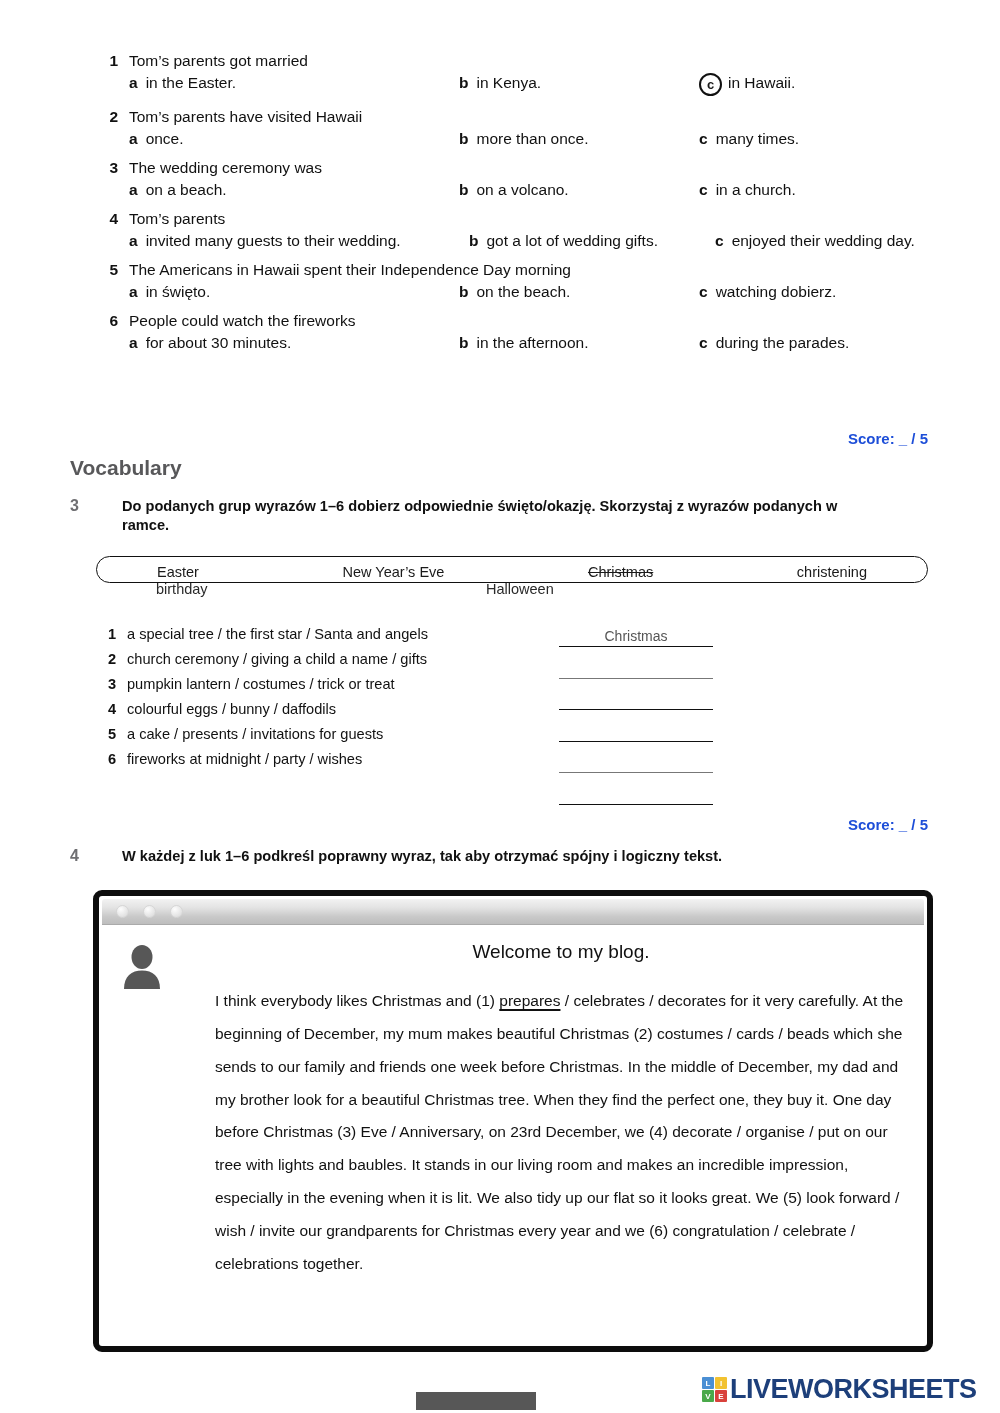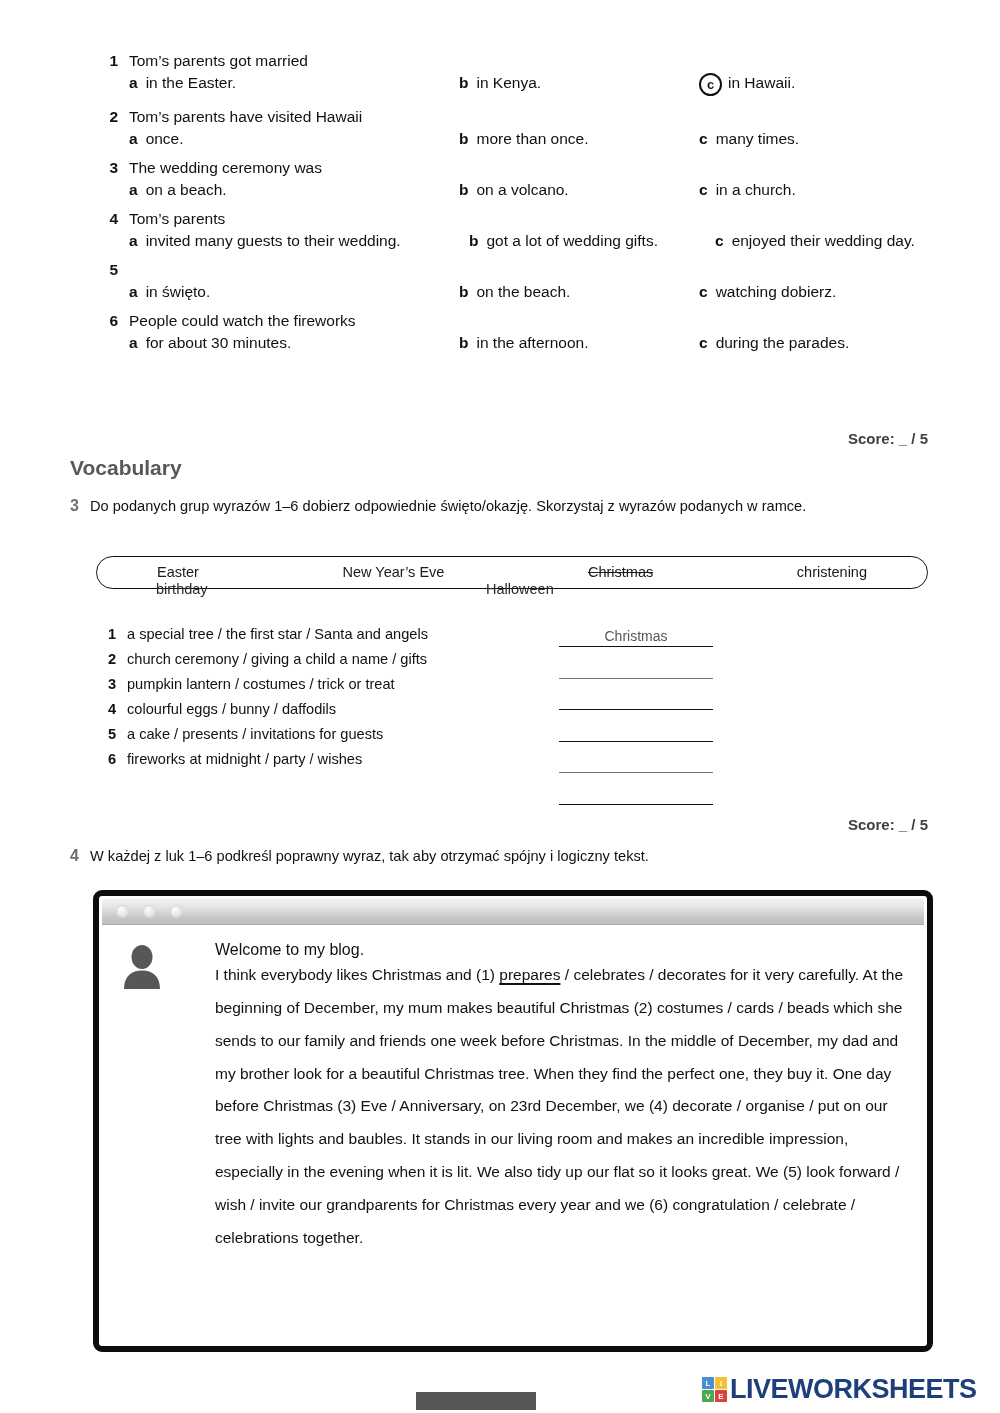"The Americans in Hawaii spent" div.stem-text { html: none -> <div>The Americans in Hawaii spent their Independence Day morning</div> }
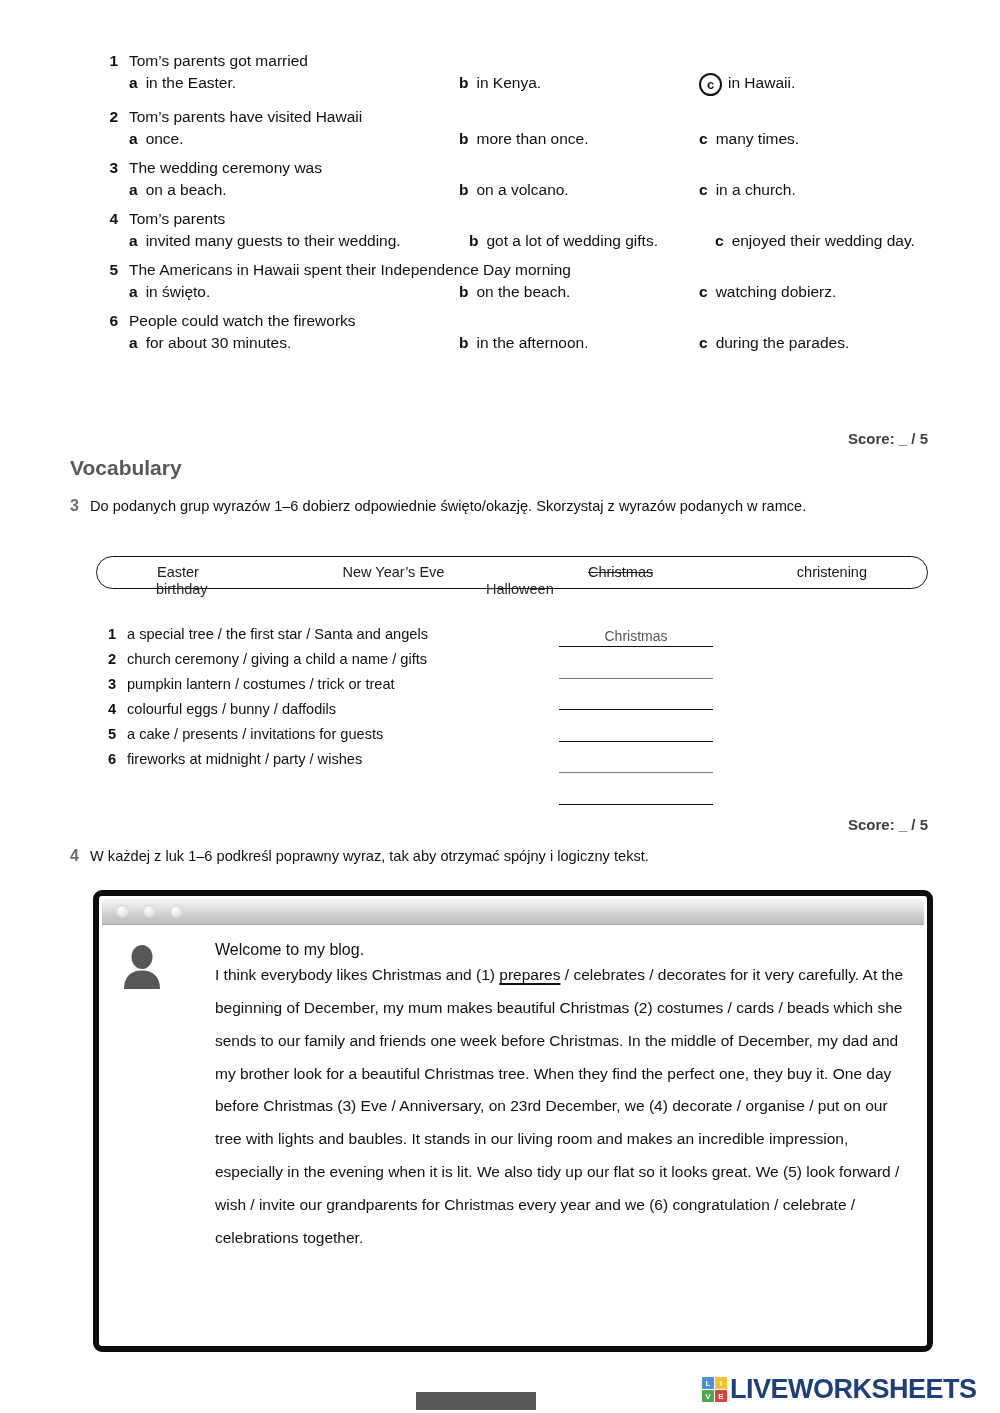"Score: _ / 5" .score { color: #404040 -> #1d4ed8 }
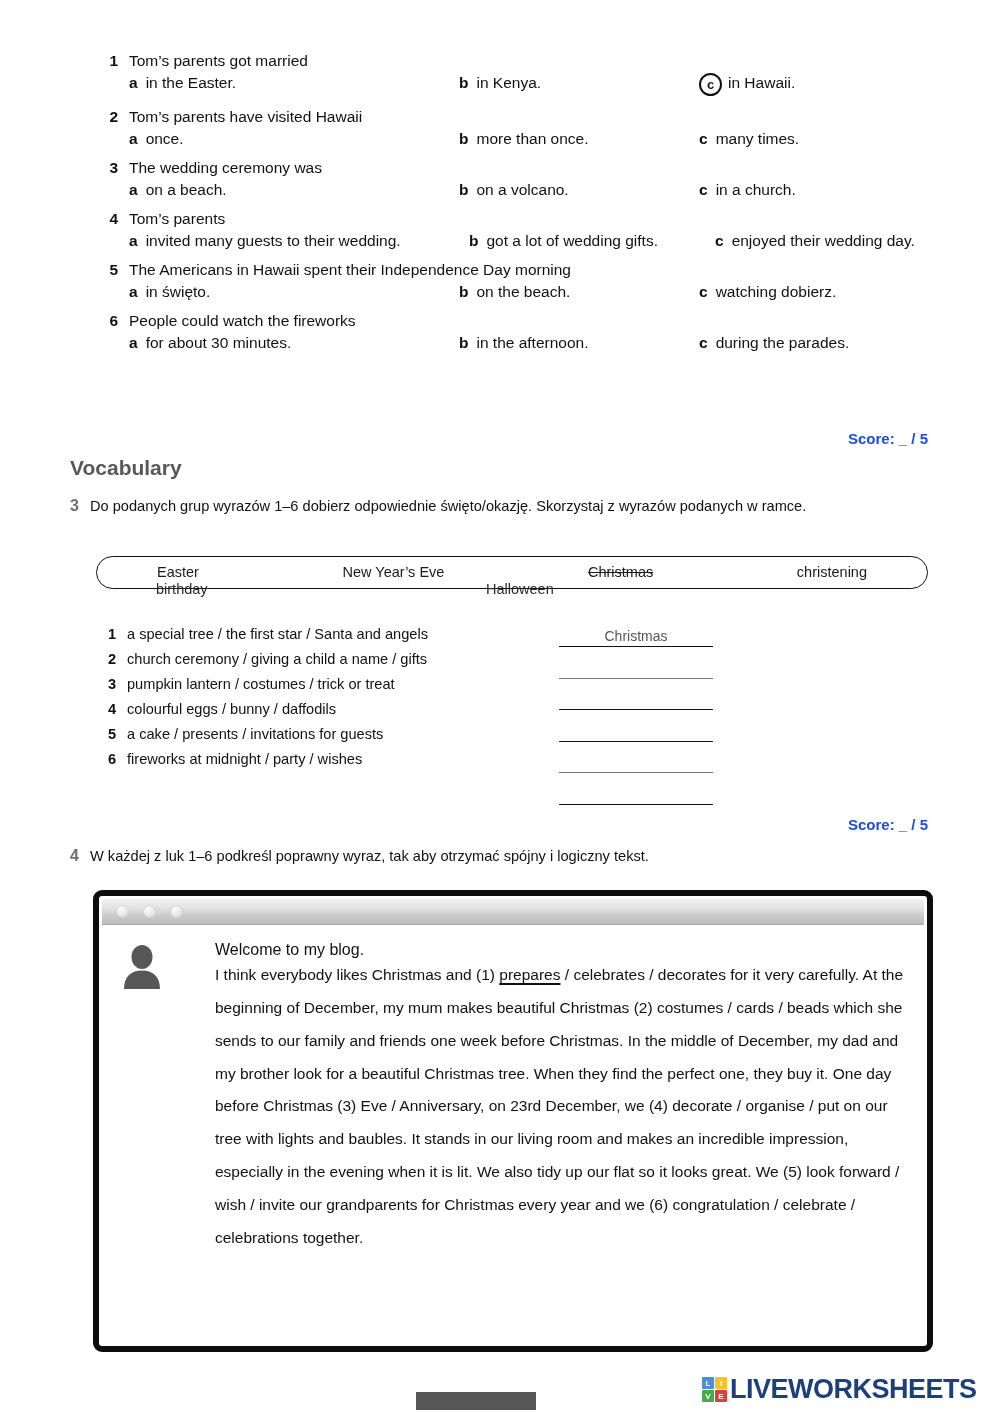"Do podanych grup wyrazów 1–6" .task-text { font-weight: normal -> bold; margin-left: none -> 32px }
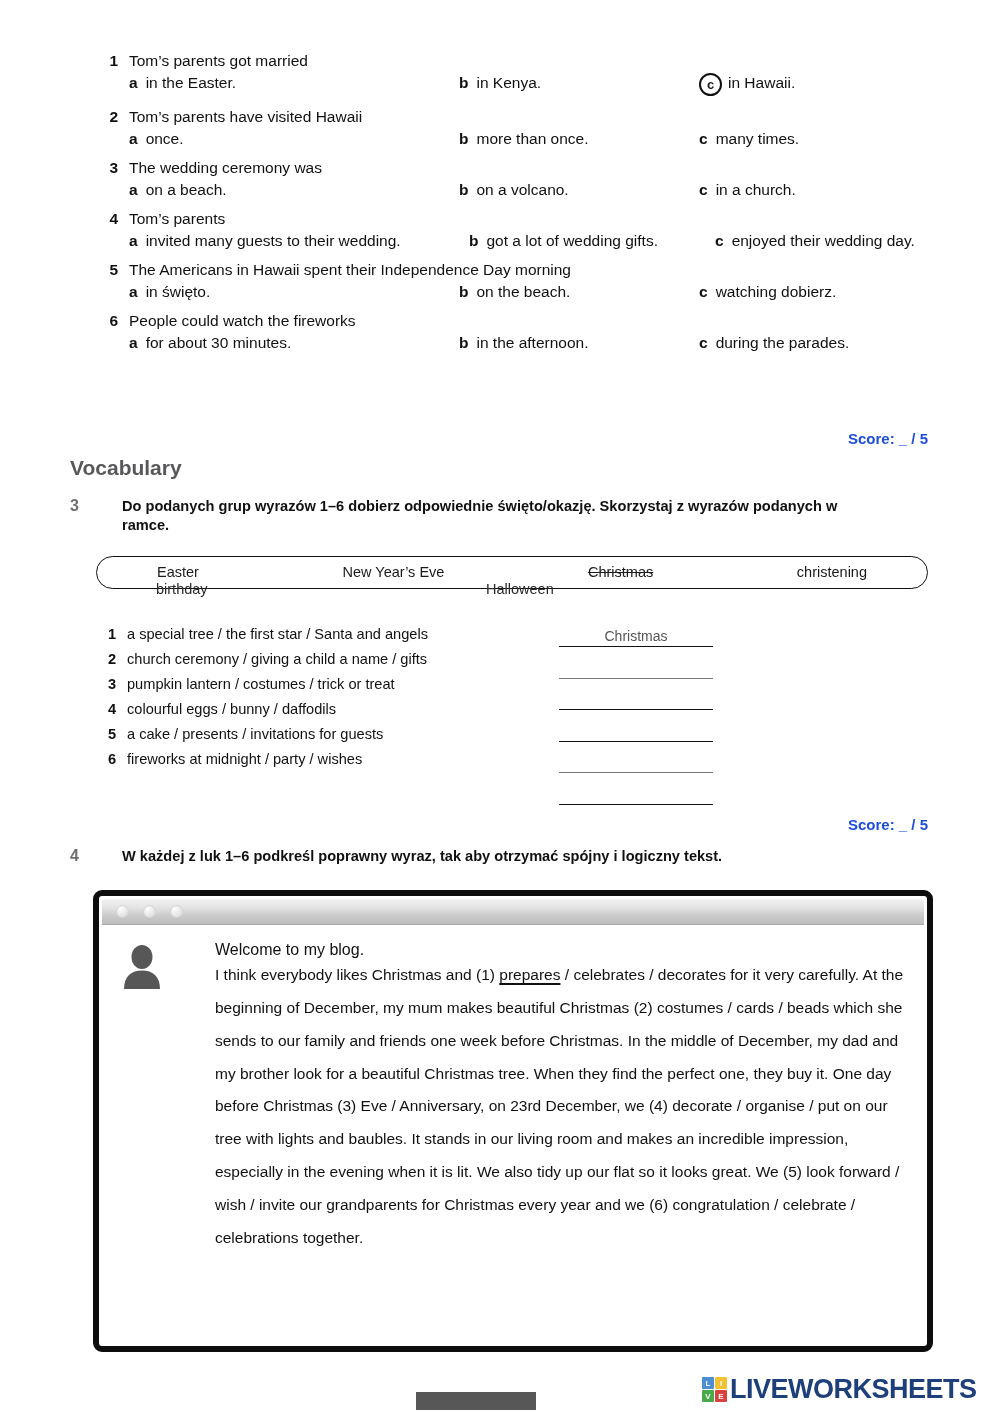"Easter" div.wordbank { height: 33px -> 27px }
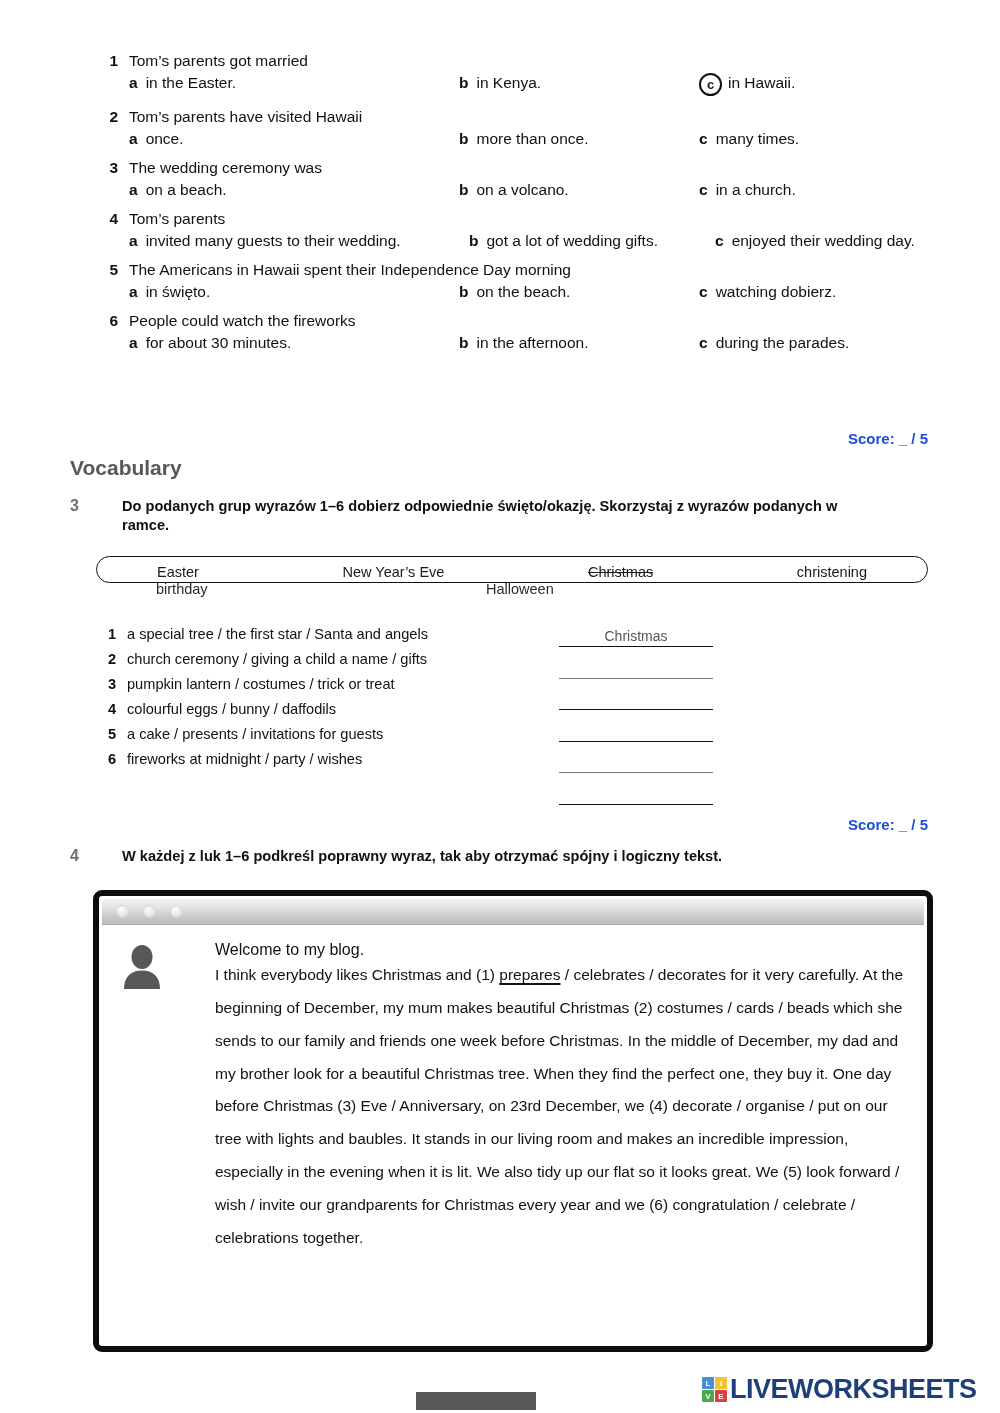"Welcome to my blog." .blog-welcome { font-size: 16px -> 19px; margin-bottom: none -> 22px; text-align: none -> center }
